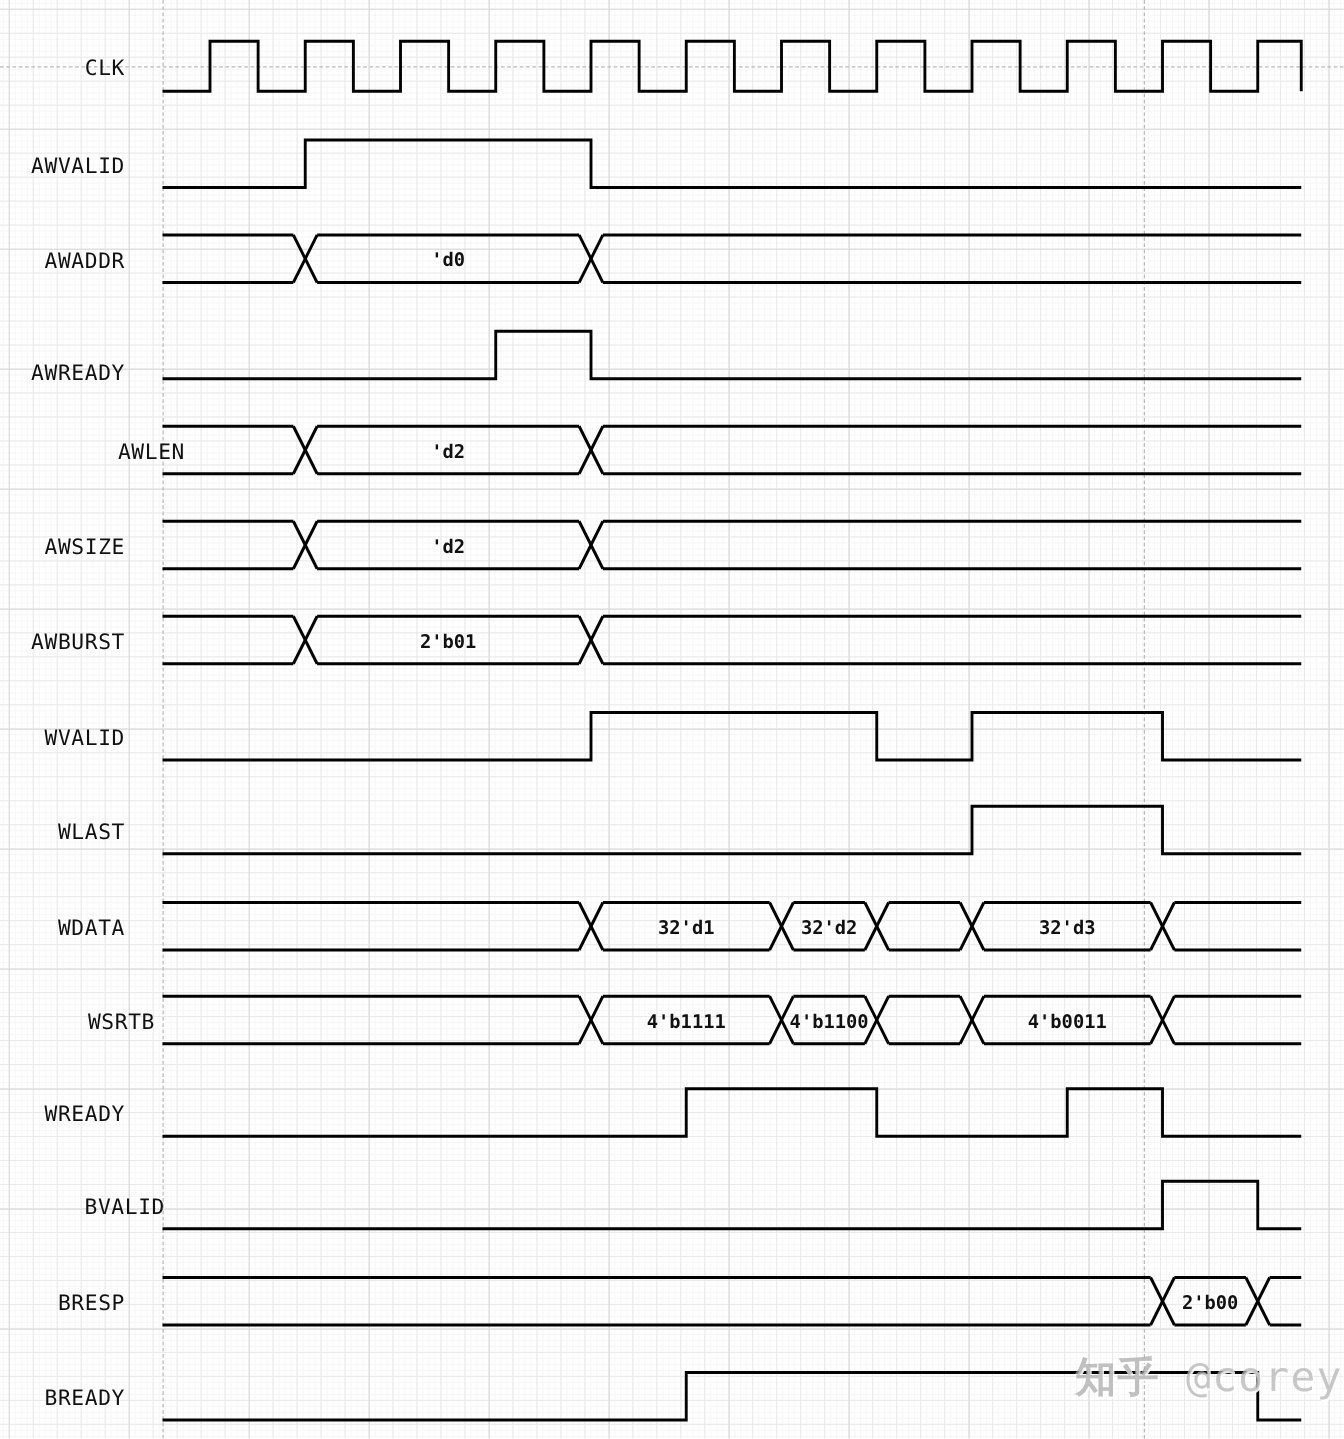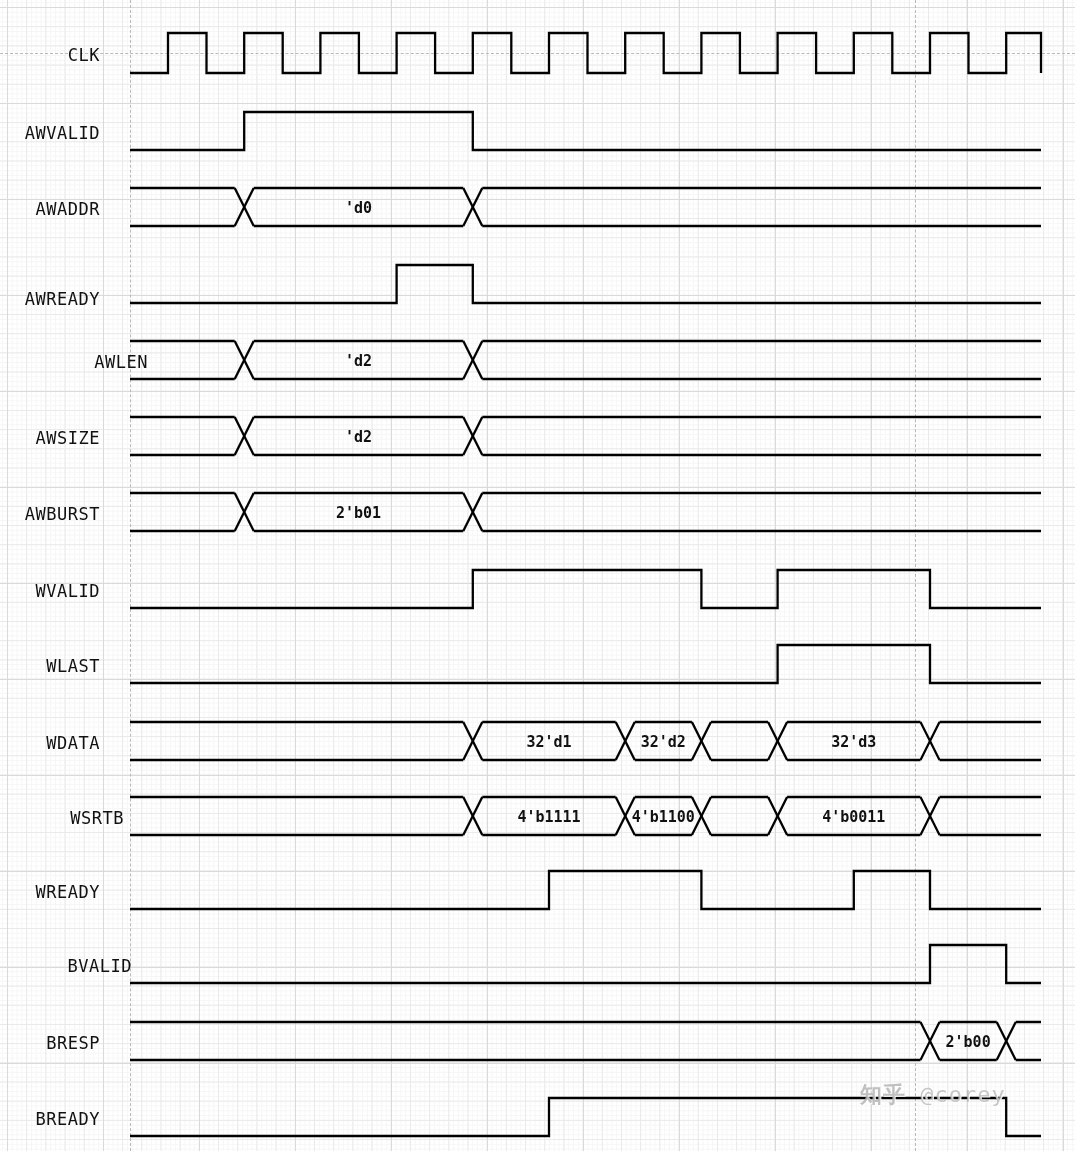"知乎 @corey" .watermark { font-size: 22px -> 33px }
